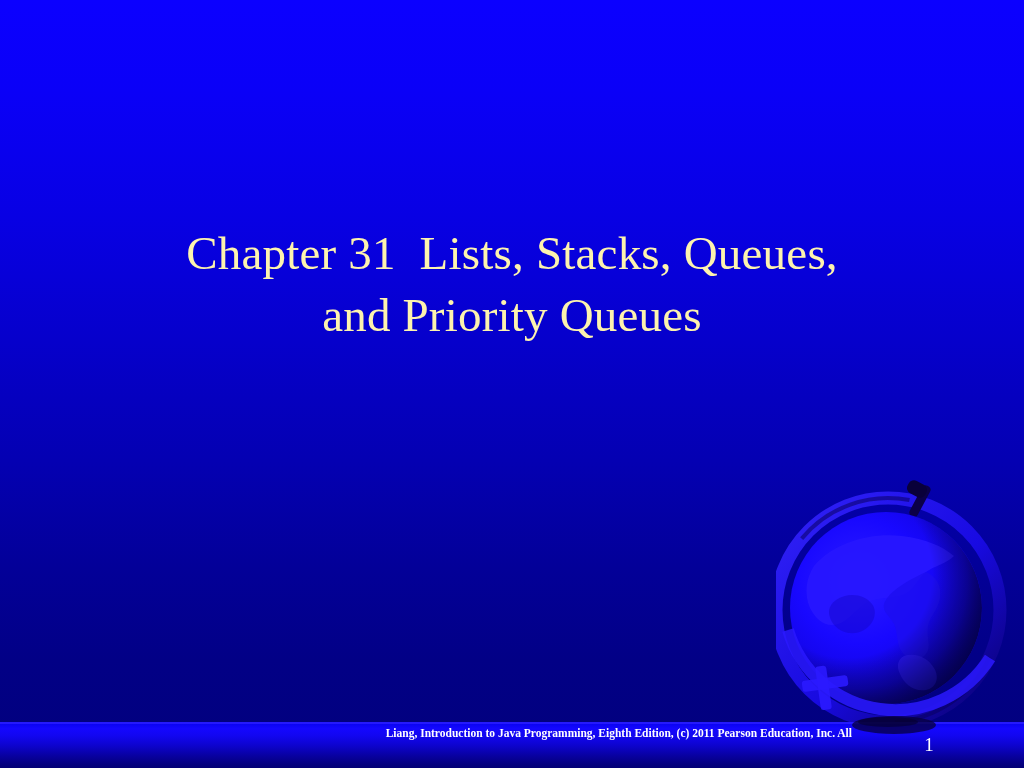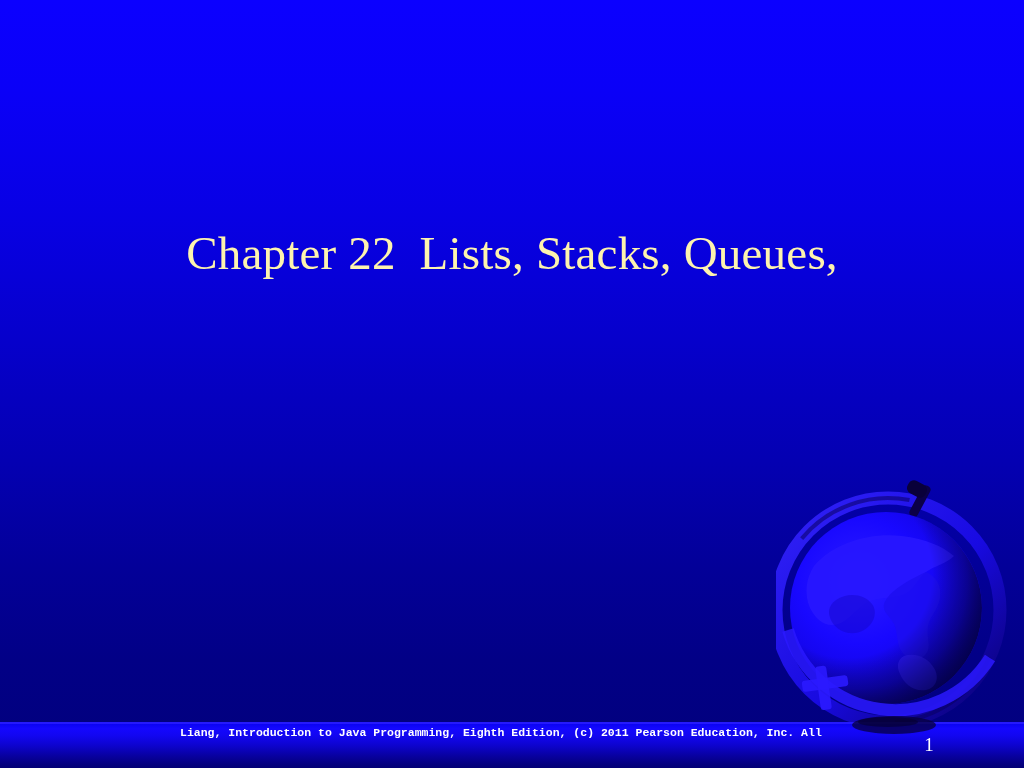"Chapter 22 Lists, Stacks, Queues," div.title-line { text: 22 -> 31 }
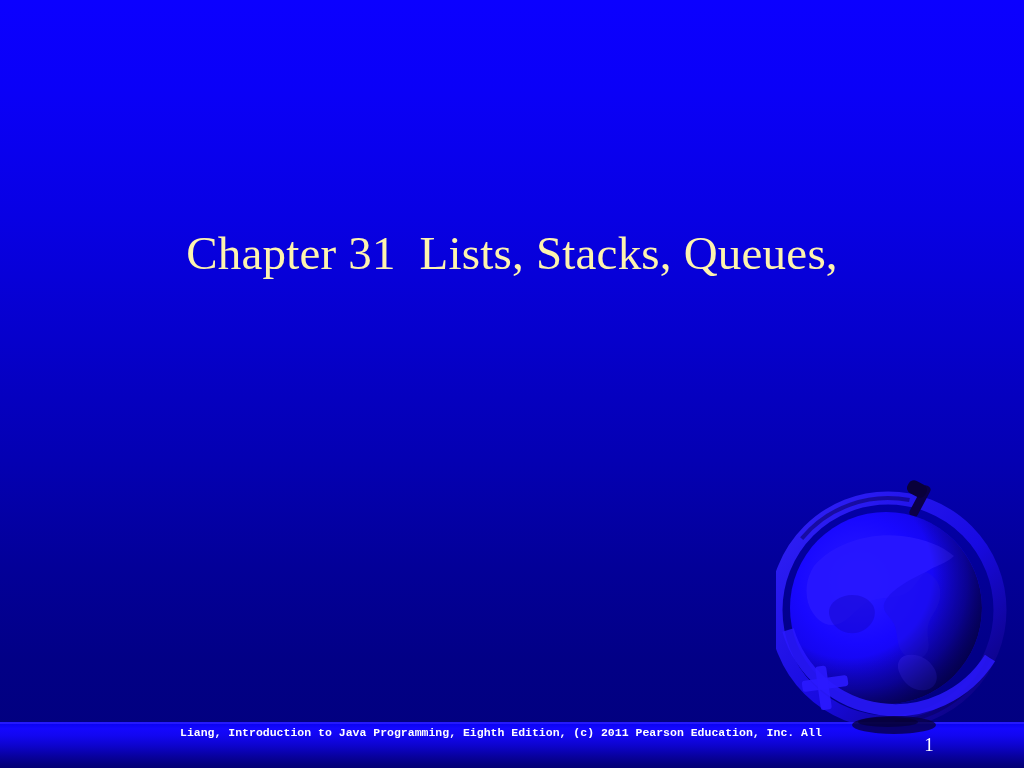"and Priority Queues" div.title-line { html: none -> <div>and Priority Queues</div> }
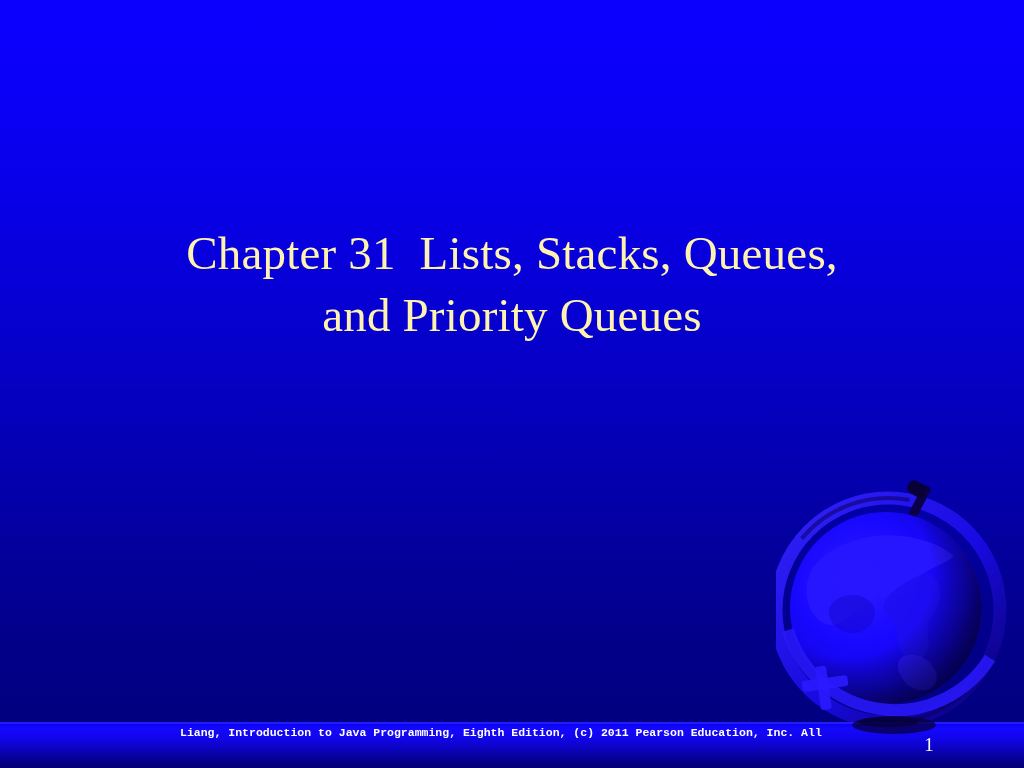"Liang, Introduction to Java Programming," .footer-text { font-family: Liberation Mono, monospace -> Liberation Serif, serif; left: 180px -> 192px; text-align: left -> right }
